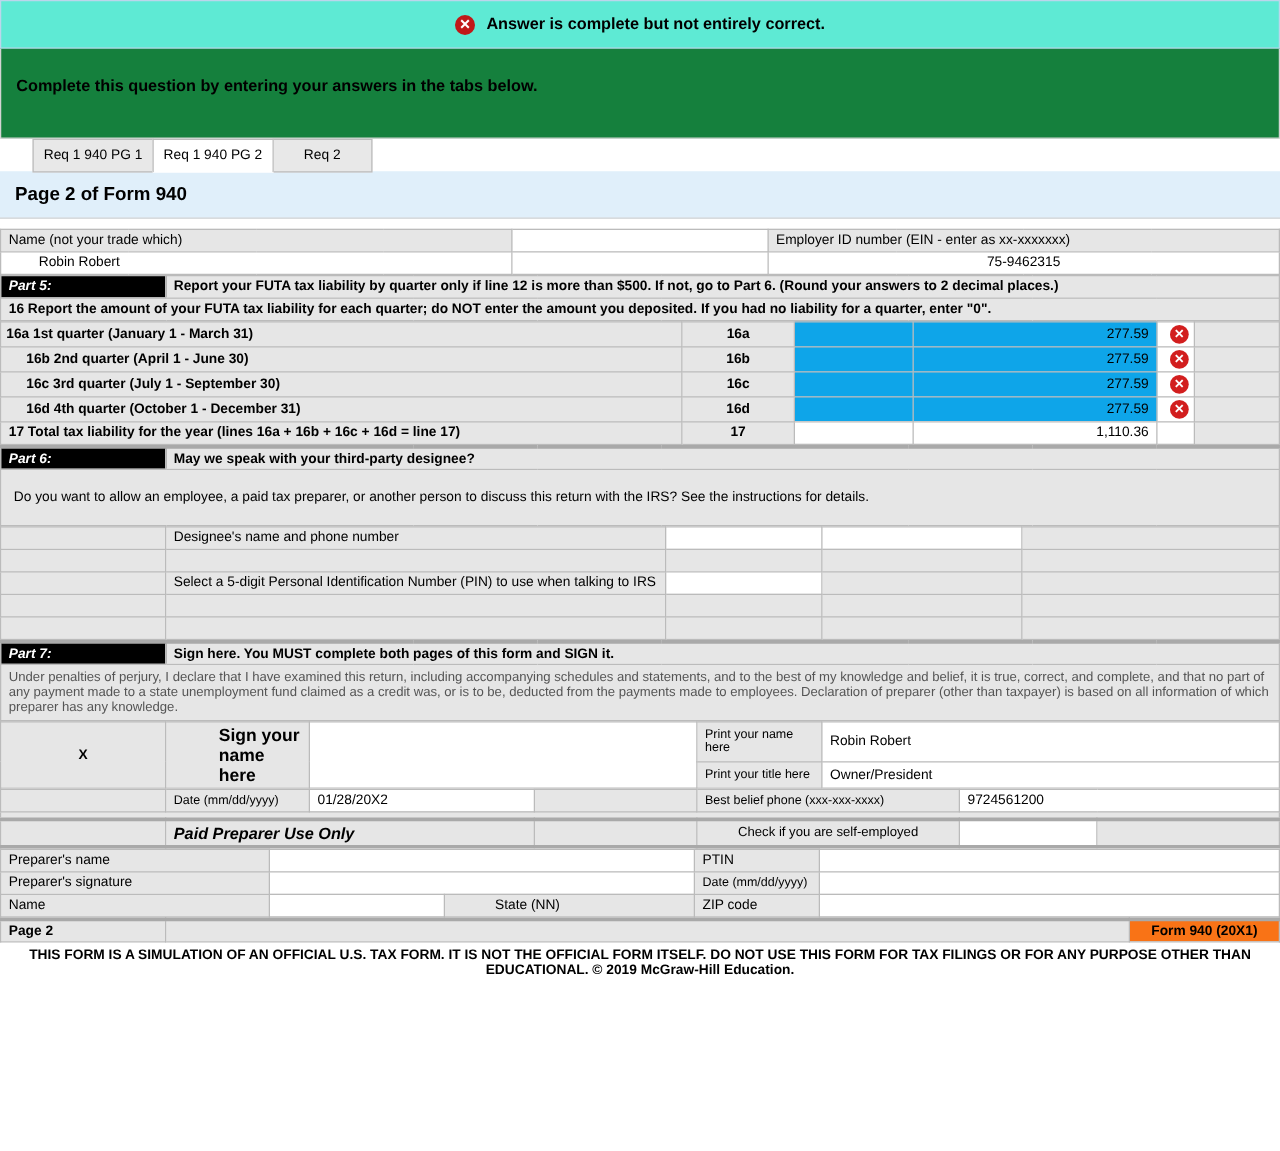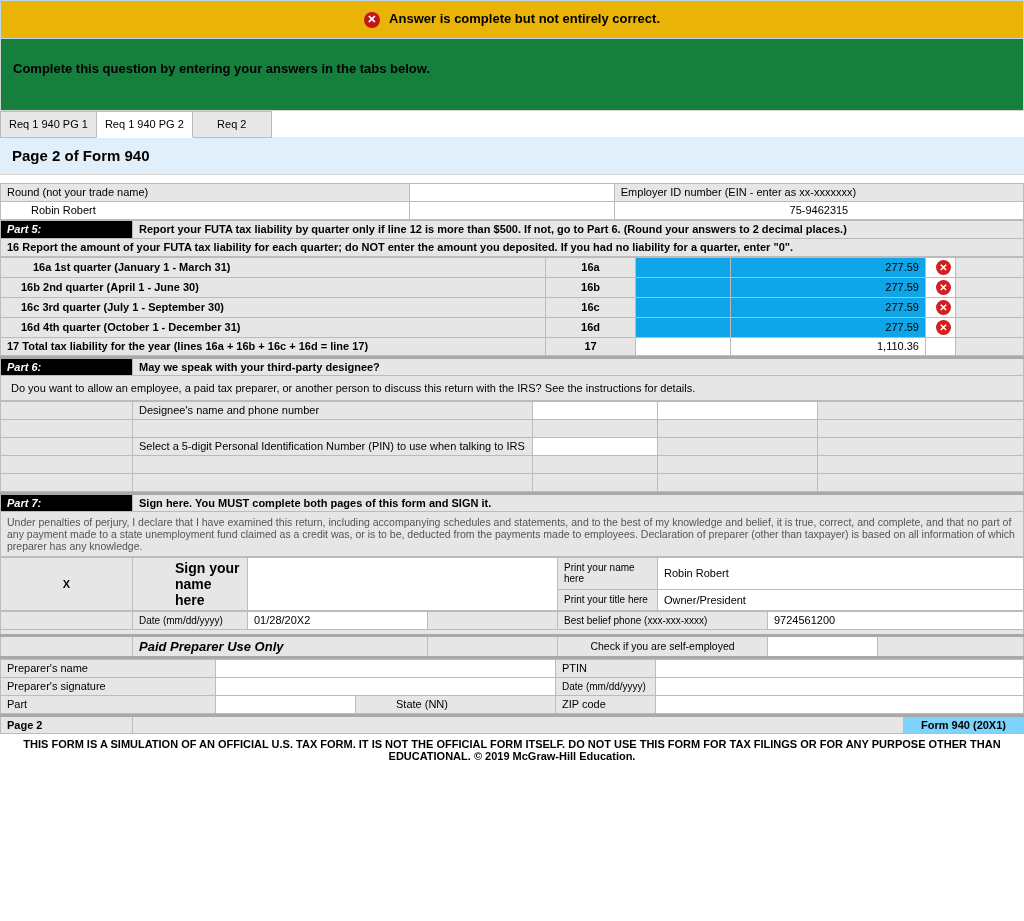"✕ Answer is complete but" .alert-bar { background: #eab308 -> #5eead4 }
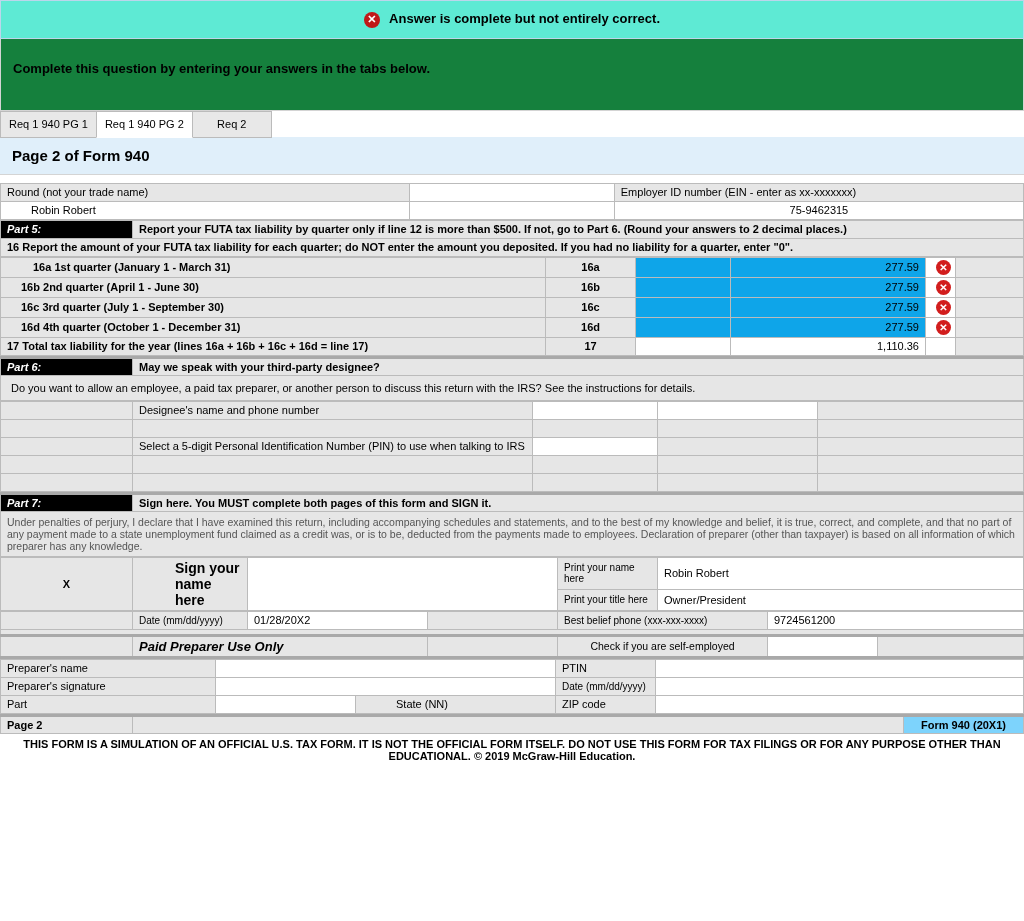"Req 1 940 PG 1" .tabs { padding-left: none -> 26px }
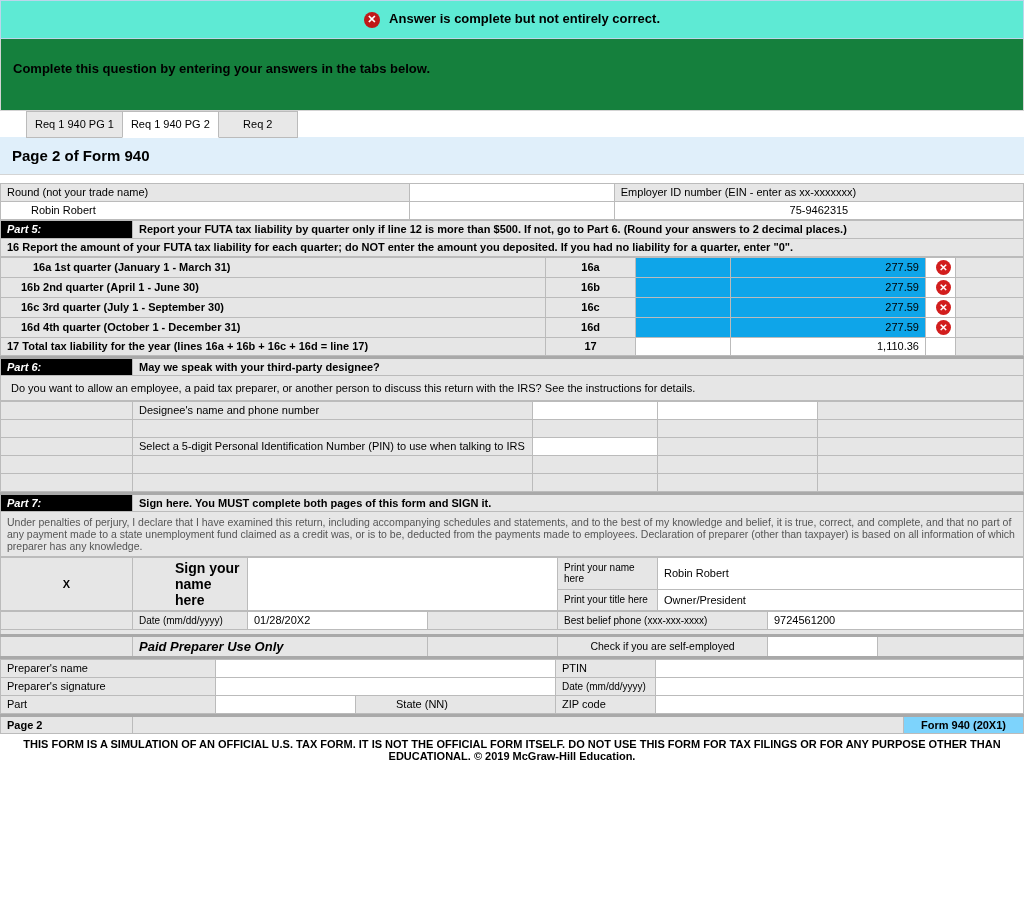"Round (not your trade name)" td { text: Round (not your trade name -> Name (not your trade which }
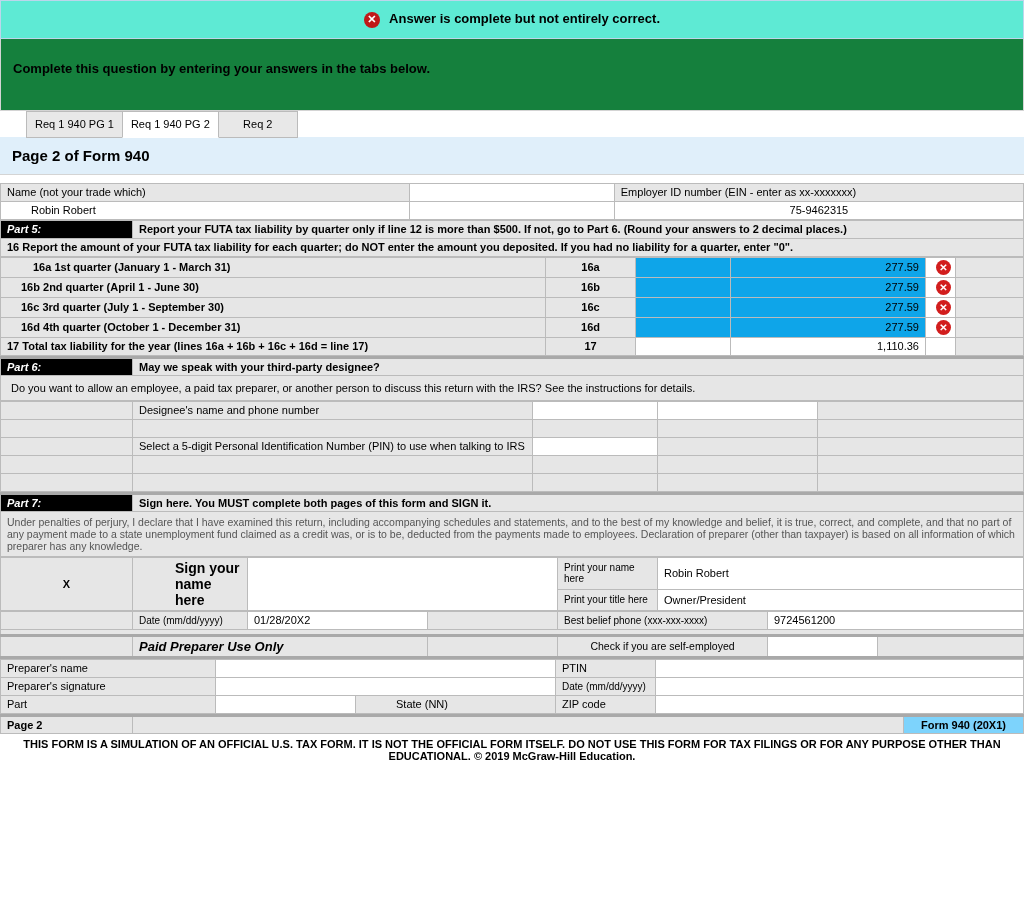"16a 1st quarter (January 1" td.bold { padding-left: 32px -> 4px }
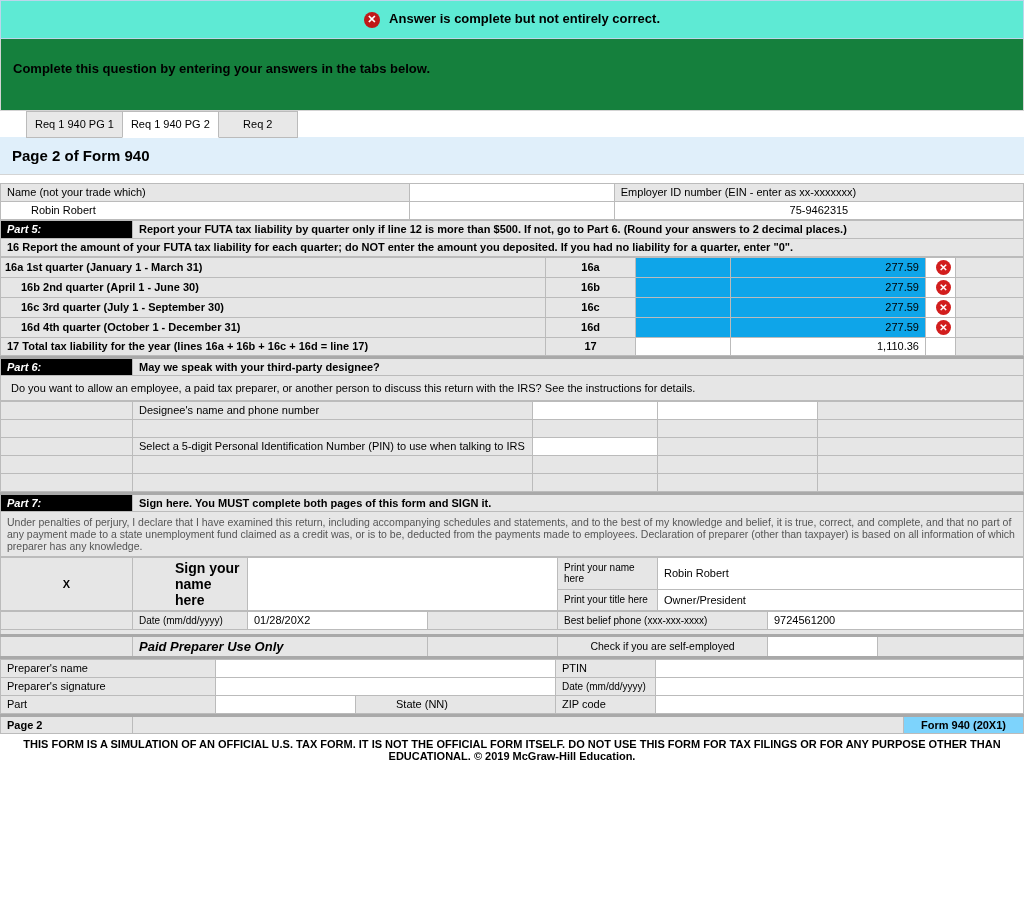"Do you want to allow" td { padding: 6px 10px -> 16px 10px }
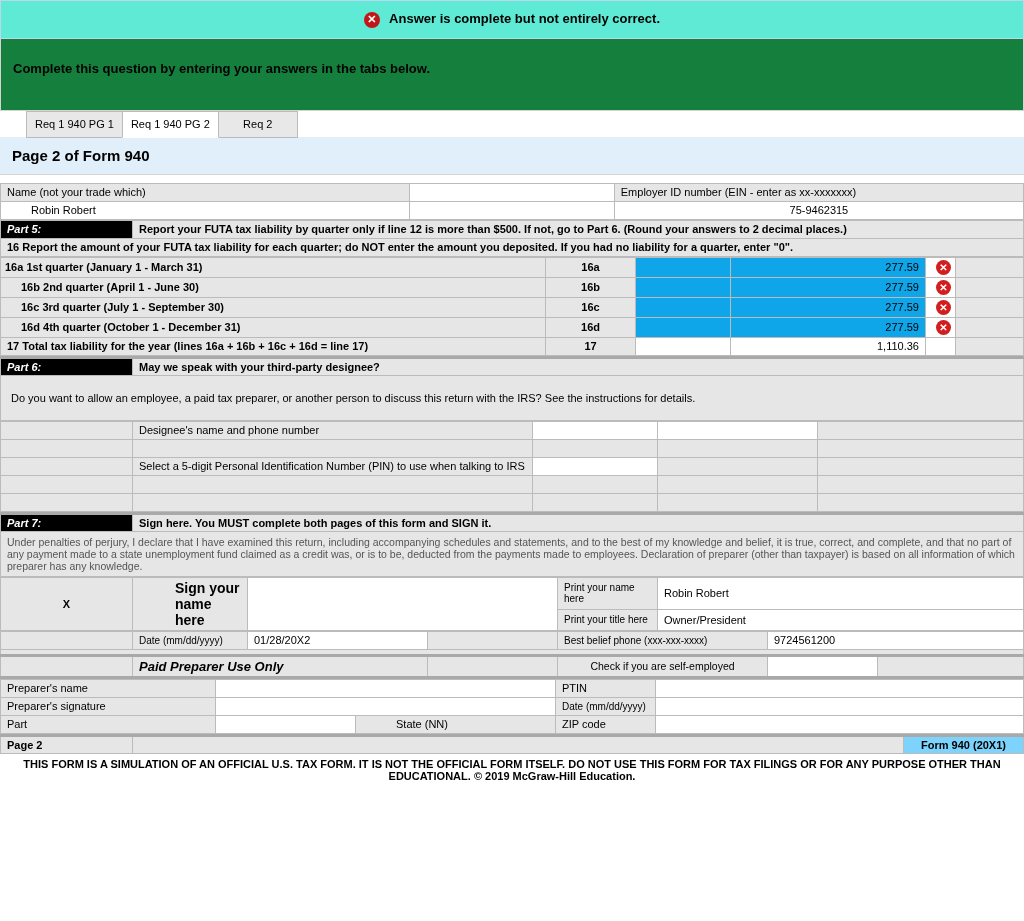"Part" td { text: Part -> Name }
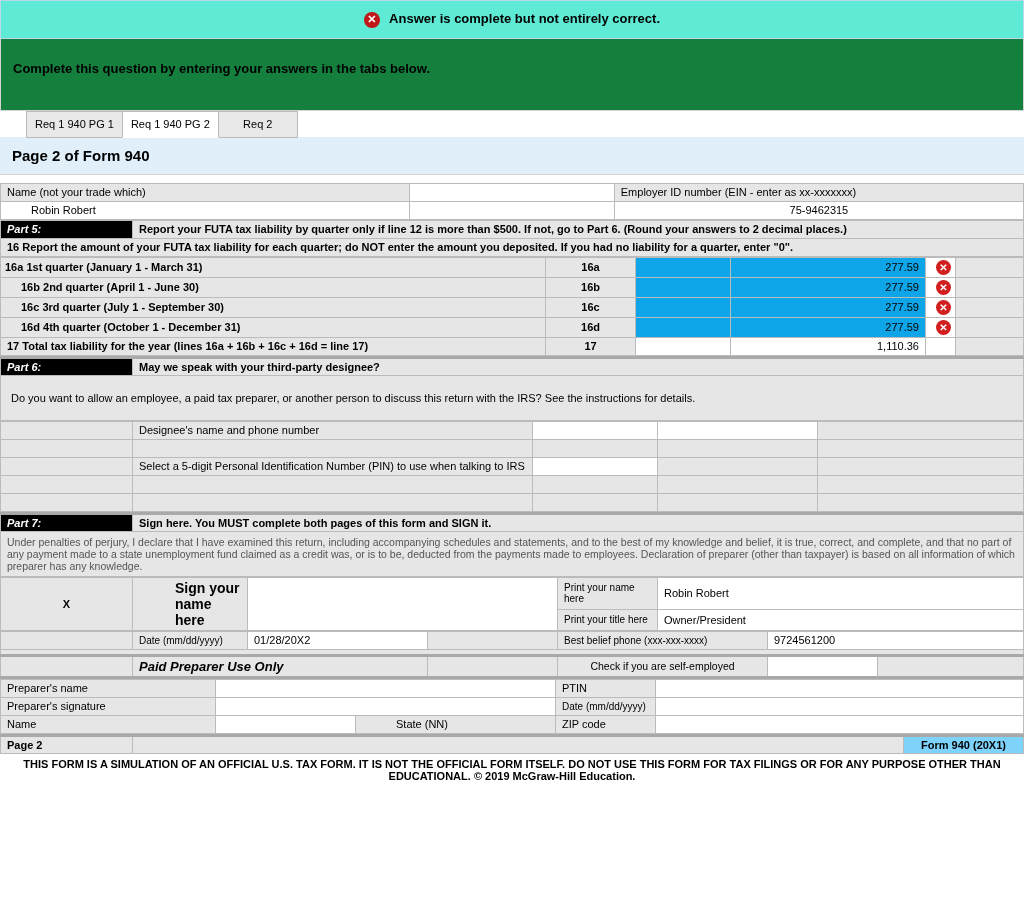"Form 940 (20X1)" td.bold { background: #7dd3fc -> #f97316 }
